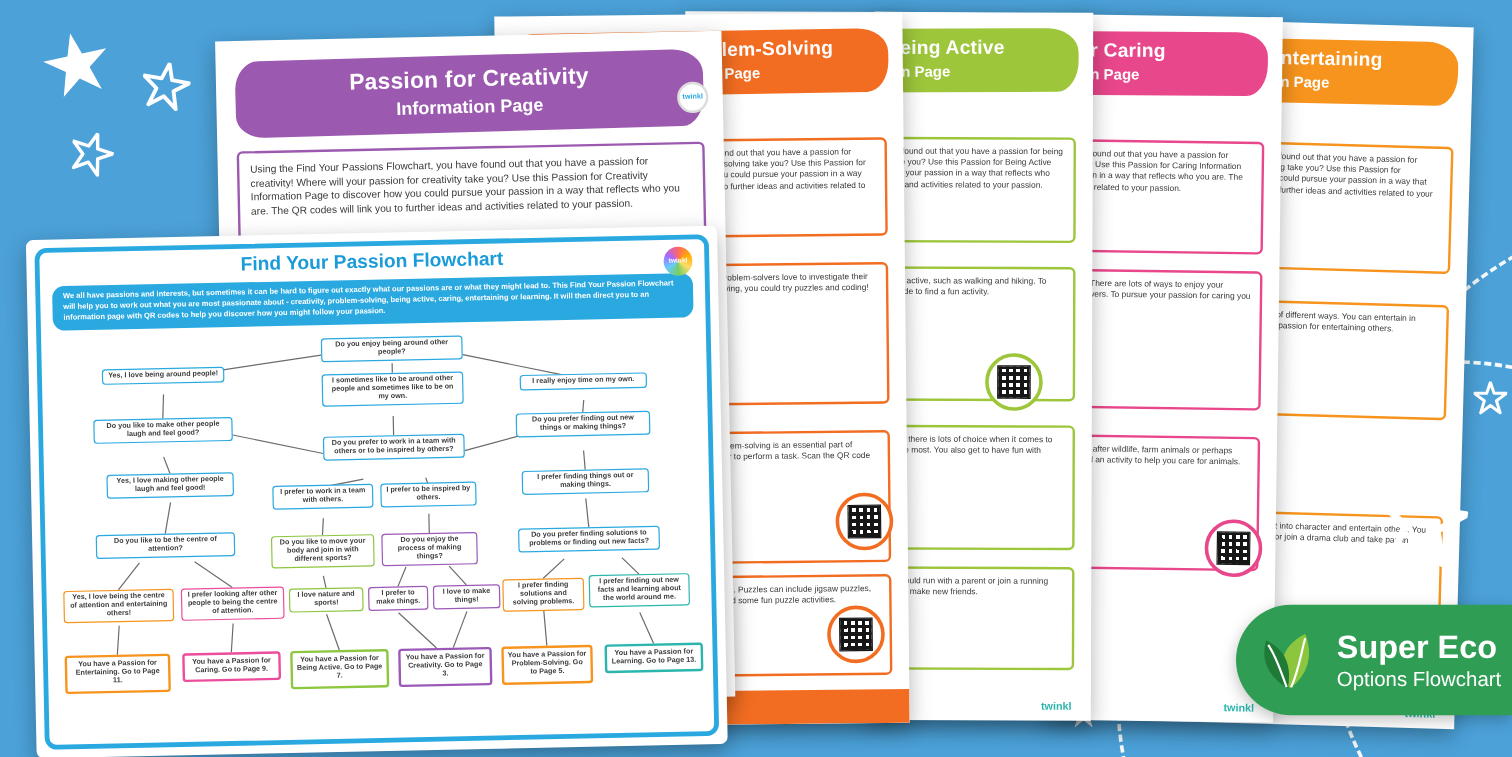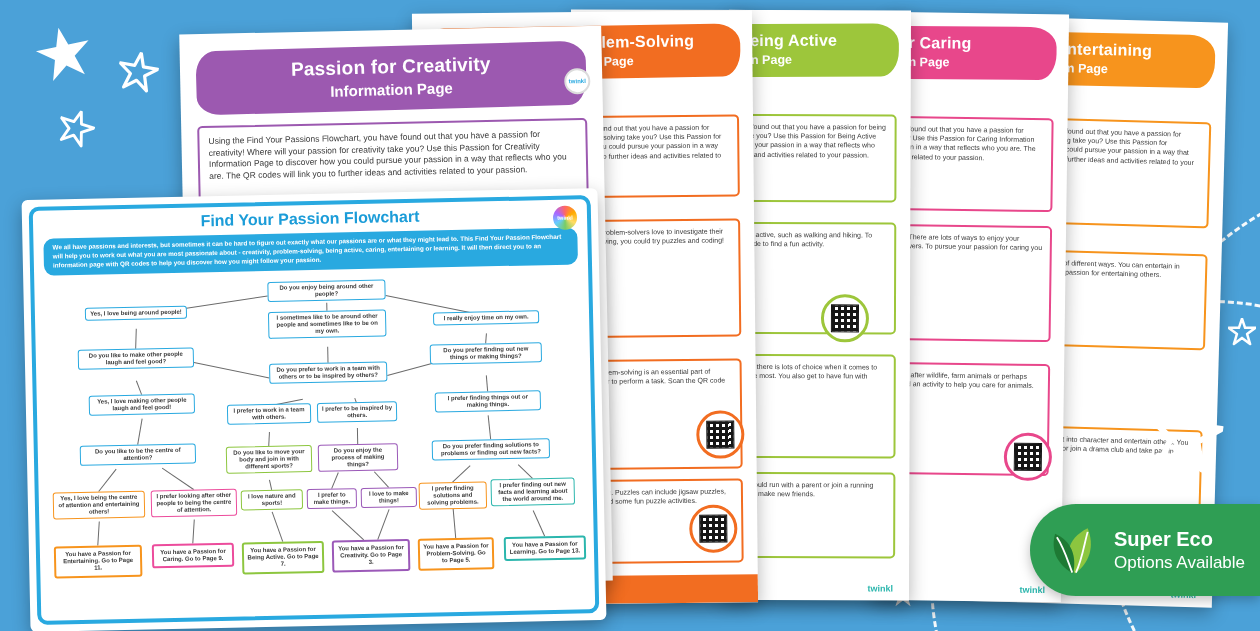"Super Eco" .eco-text .e1 { font-size: 20px -> 27px }
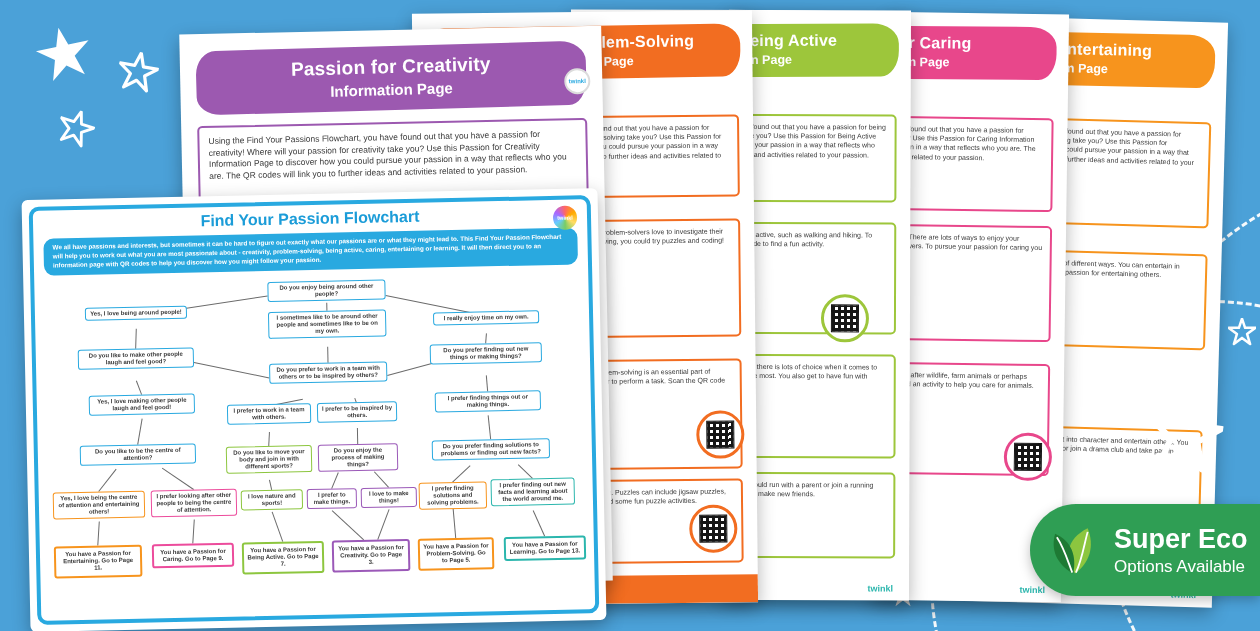"Options Available" div.e2 { text: Available -> Flowchart }
